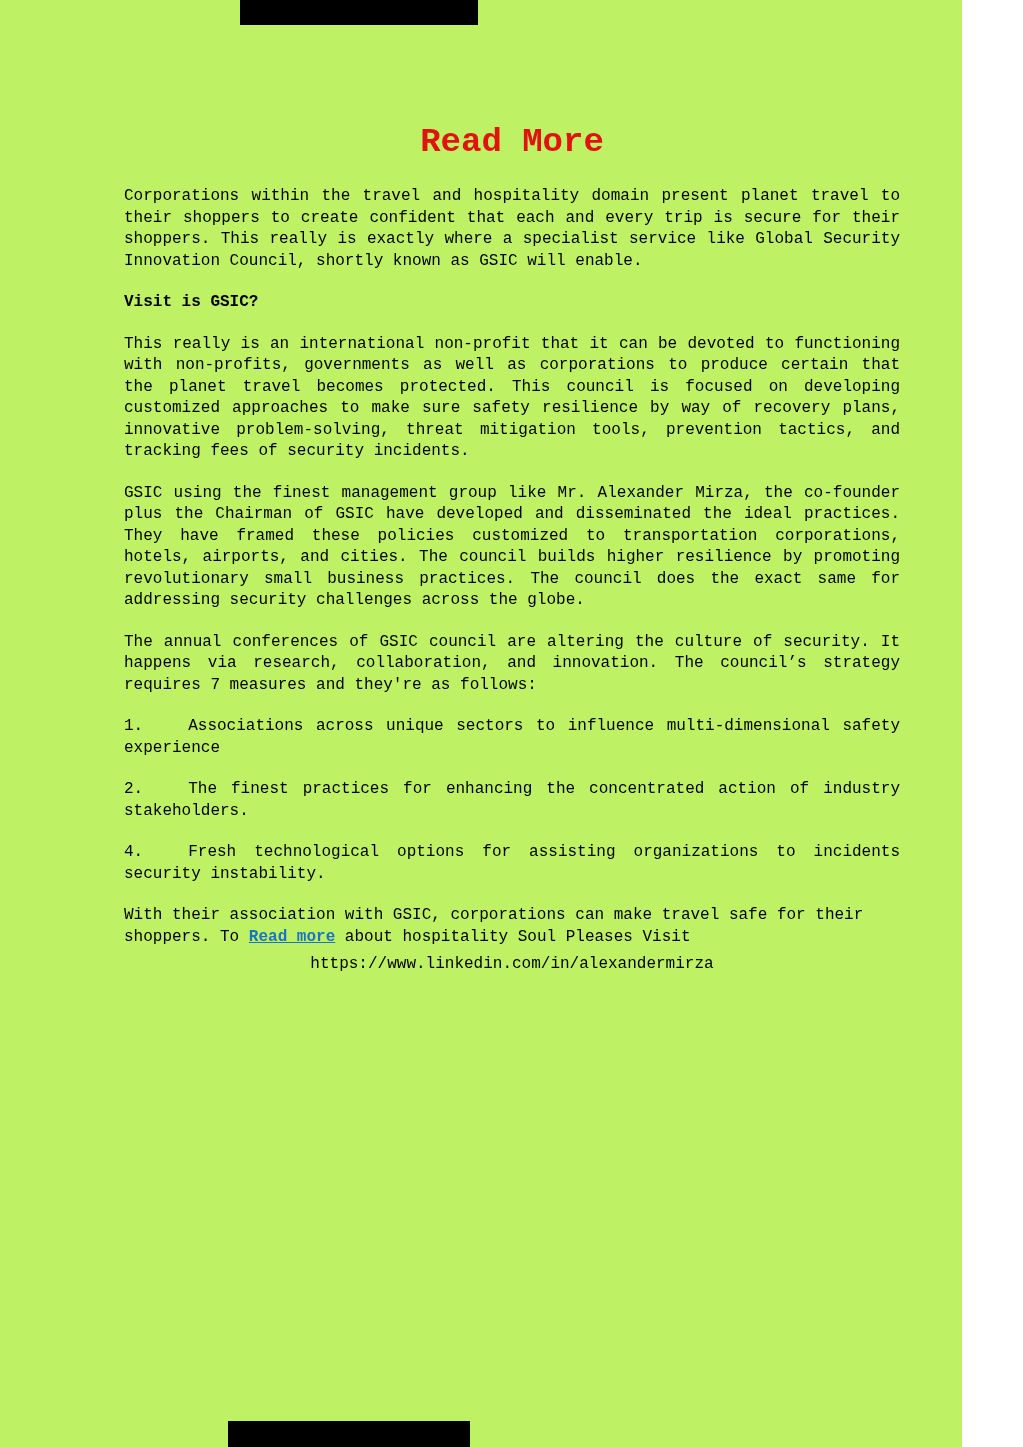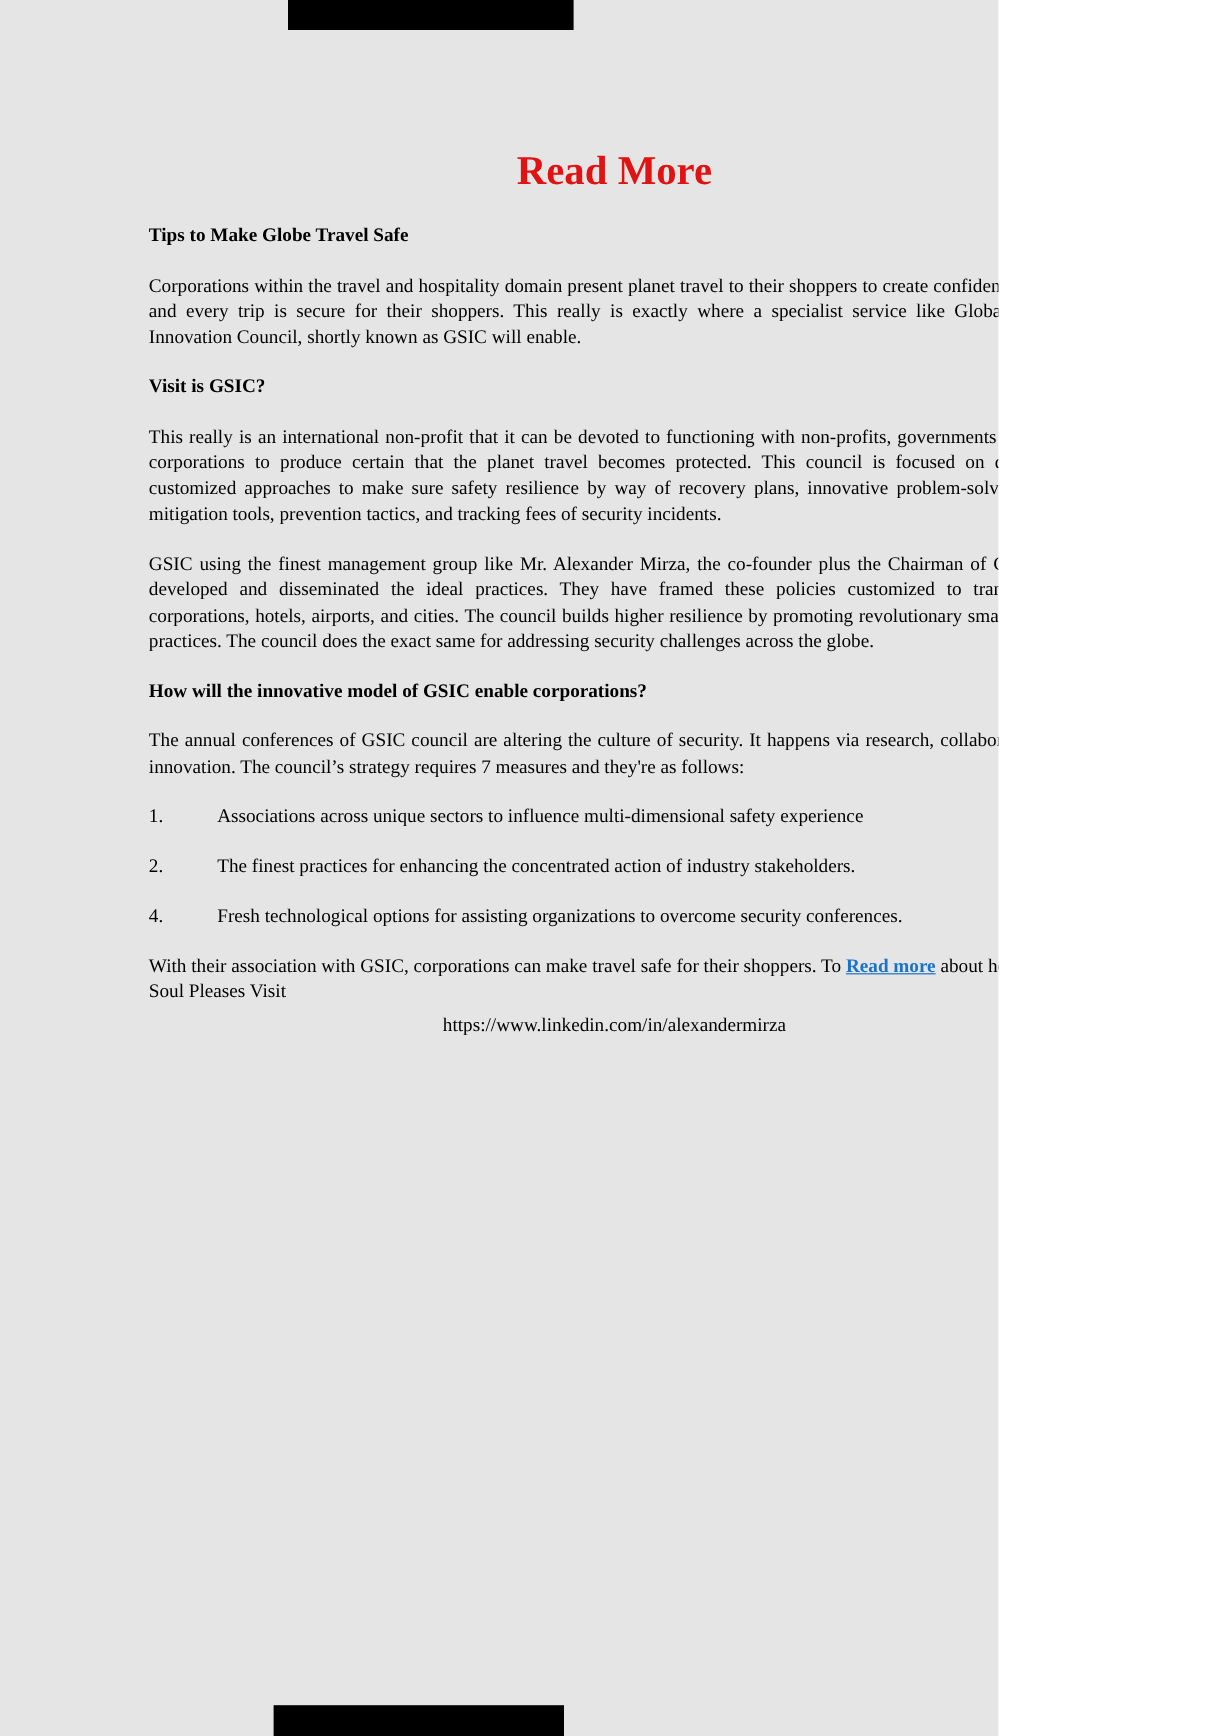"Read More" .page { background: #e5e5e5 -> #bef264; font-family: Liberation Serif, serif -> Liberation Mono, monospace; width: 832px -> 962px }
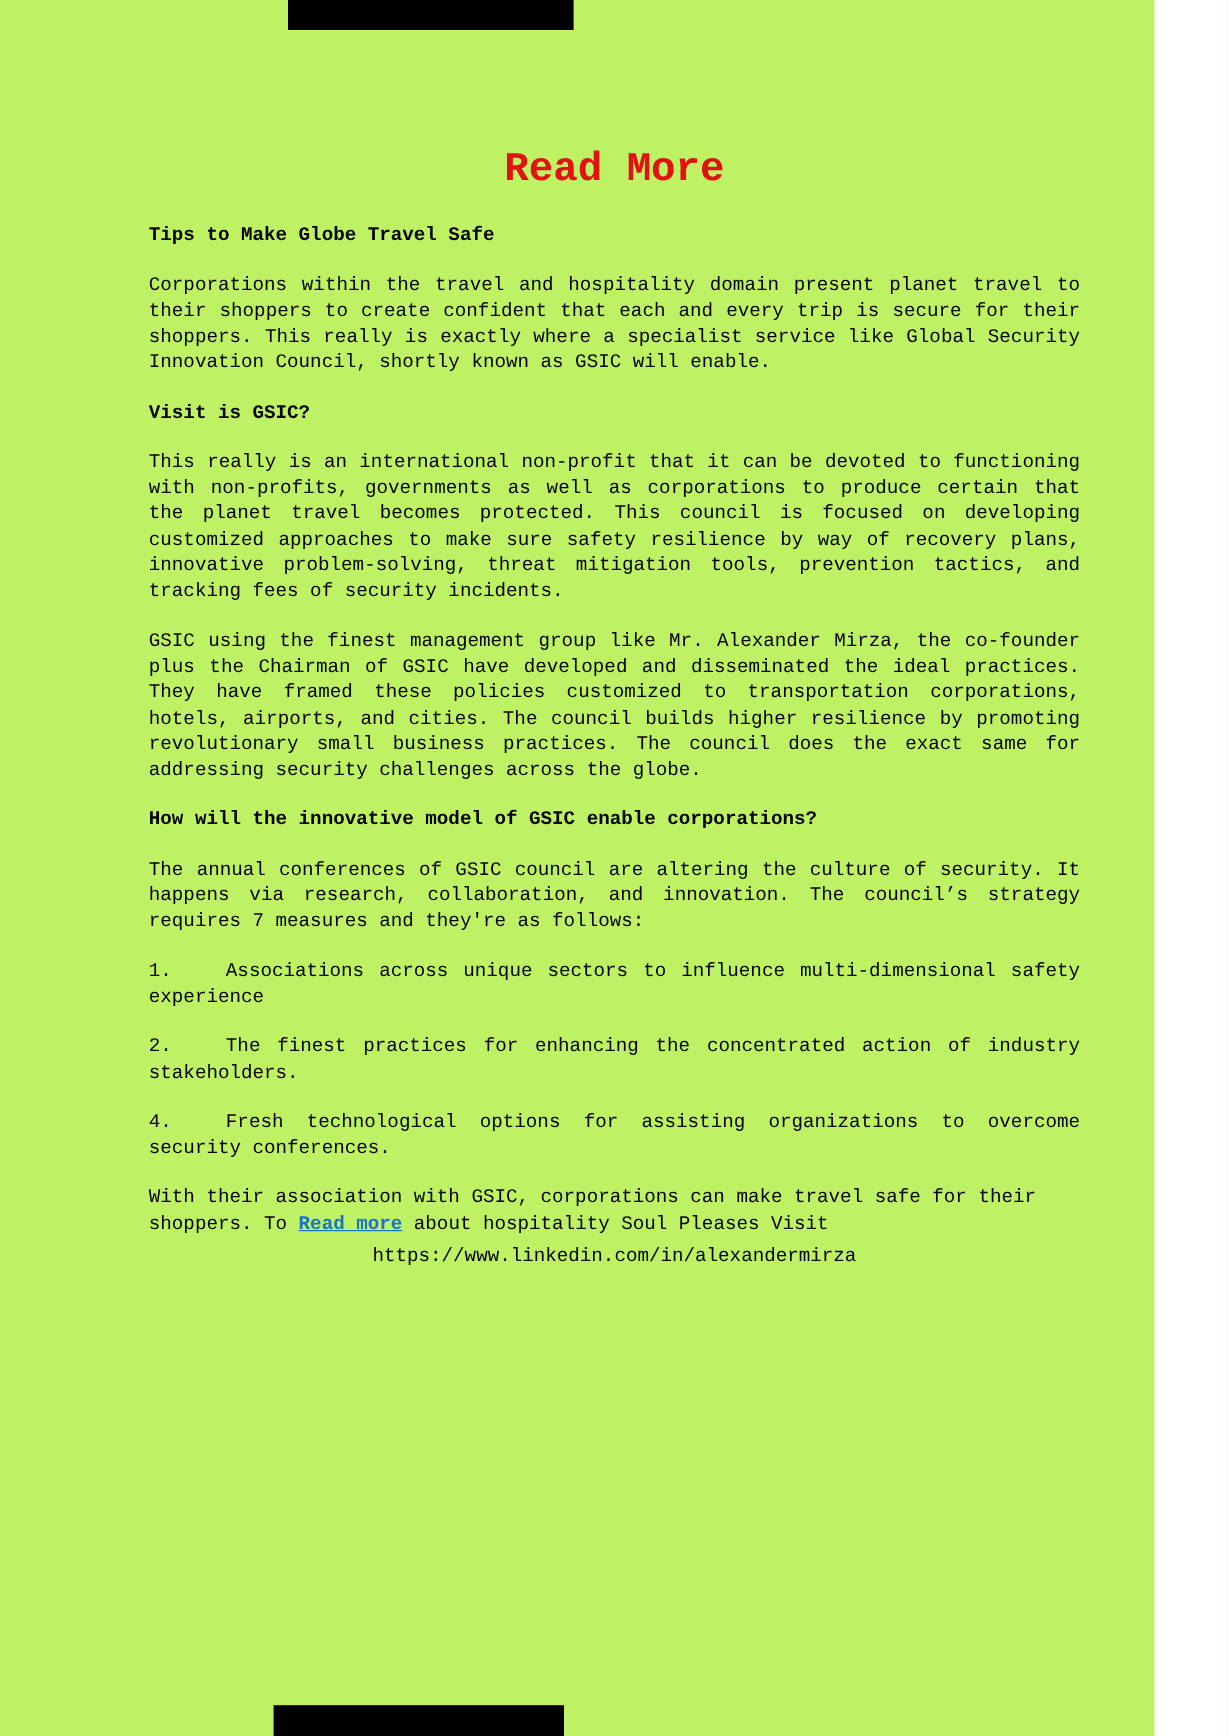"Tips to Make Globe Travel" div.heading { html: <div>Tips to Make Globe Travel Safe</div> -> none }
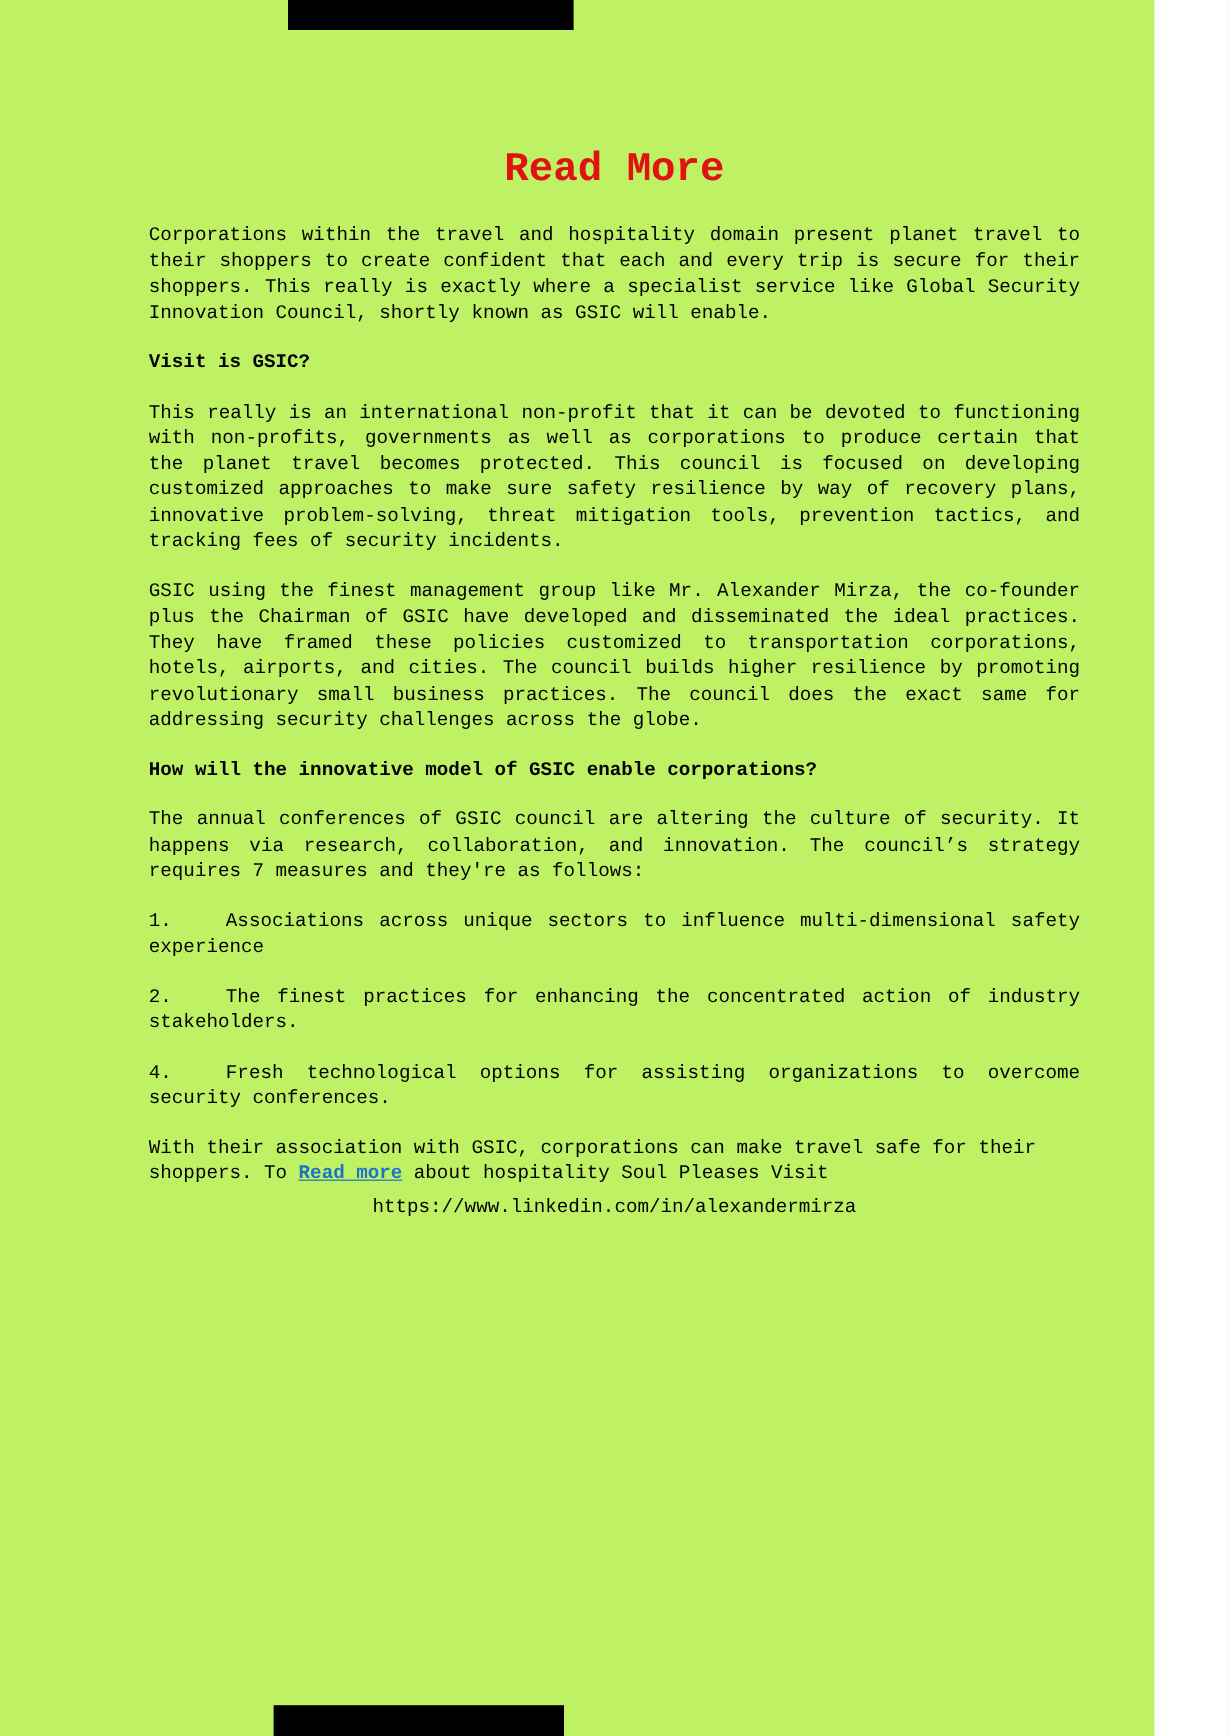"How will the innovative model" div.heading { html: <div>How will the innovative model of GSIC enable corporations?</div> -> none }
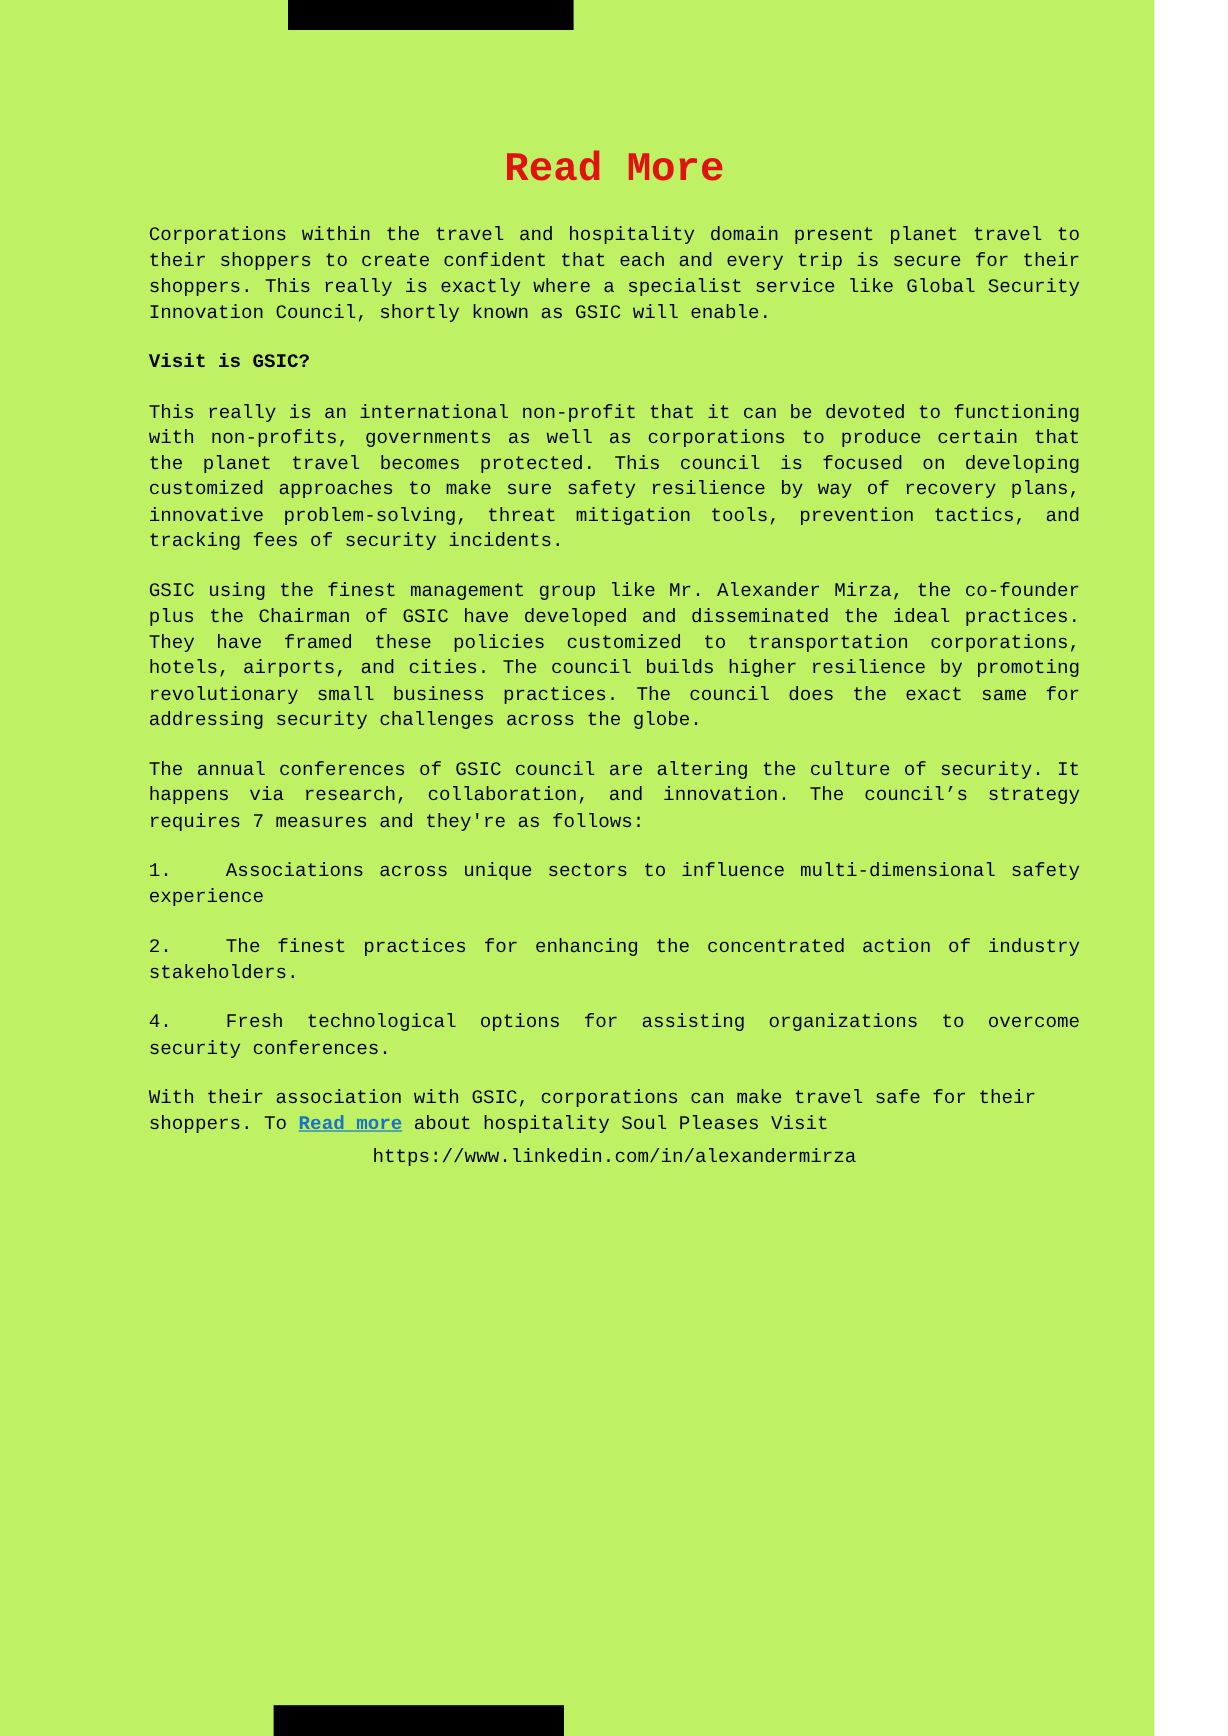"Fresh technological options for" span { text: overcome security conferences -> incidents security instability }
